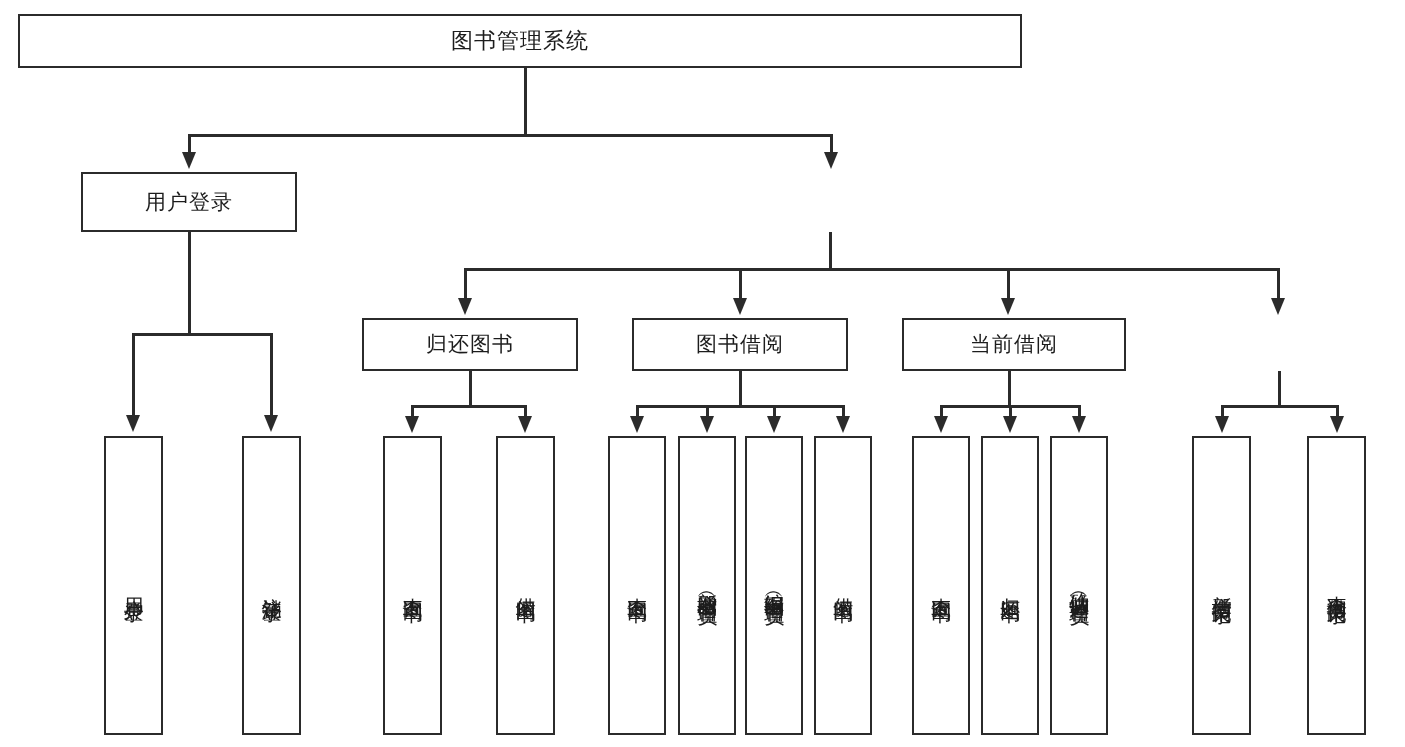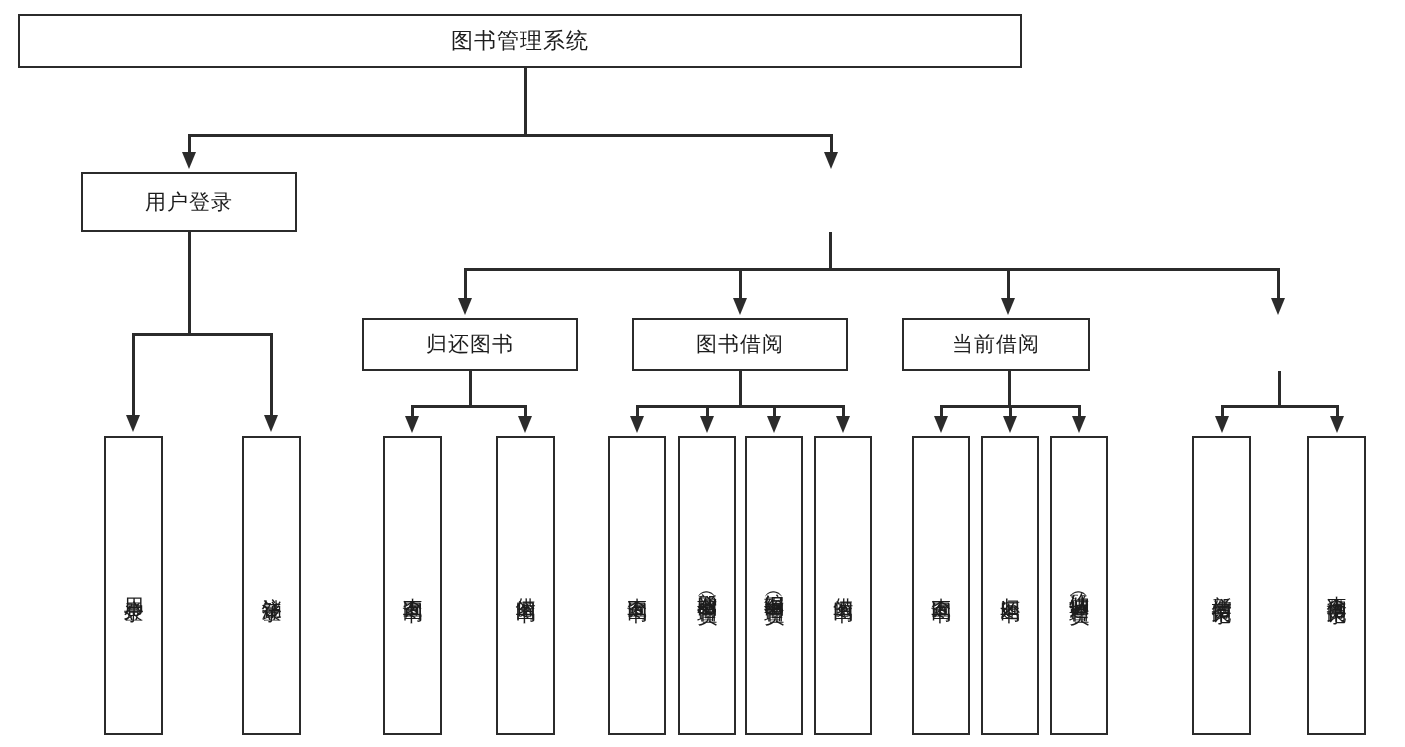"当前借阅" div.node { width: 188px -> 224px }
